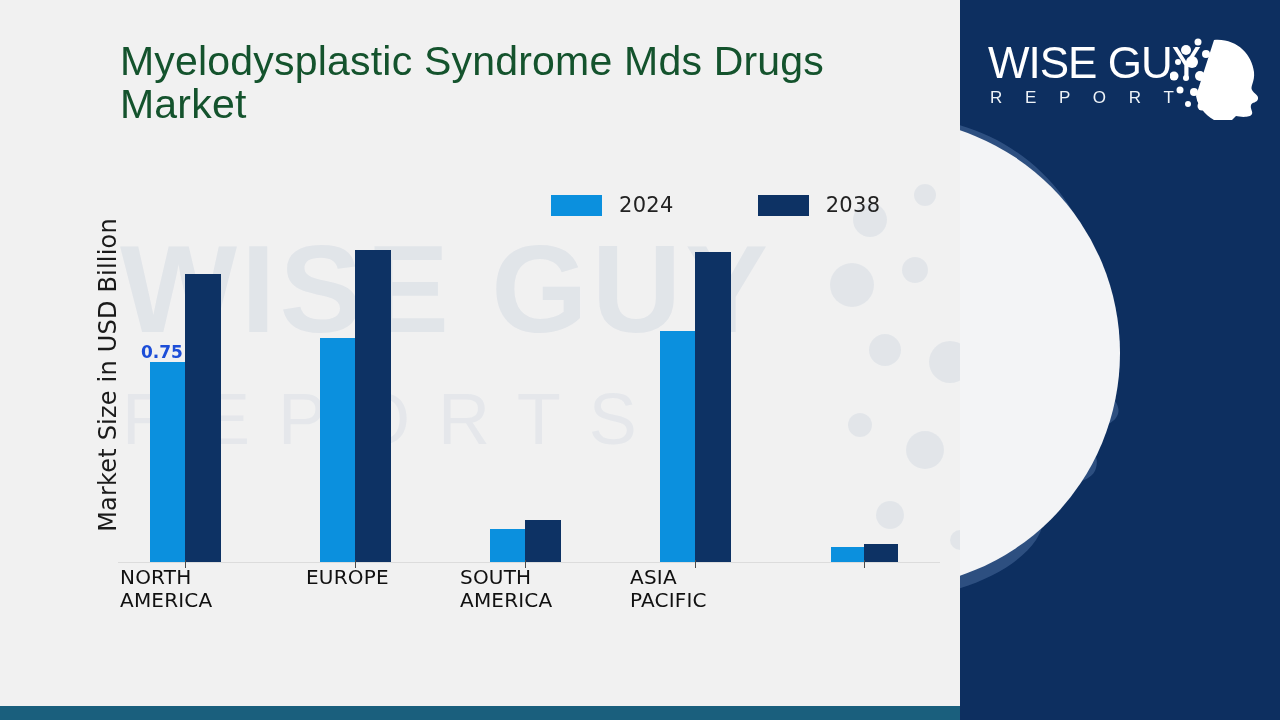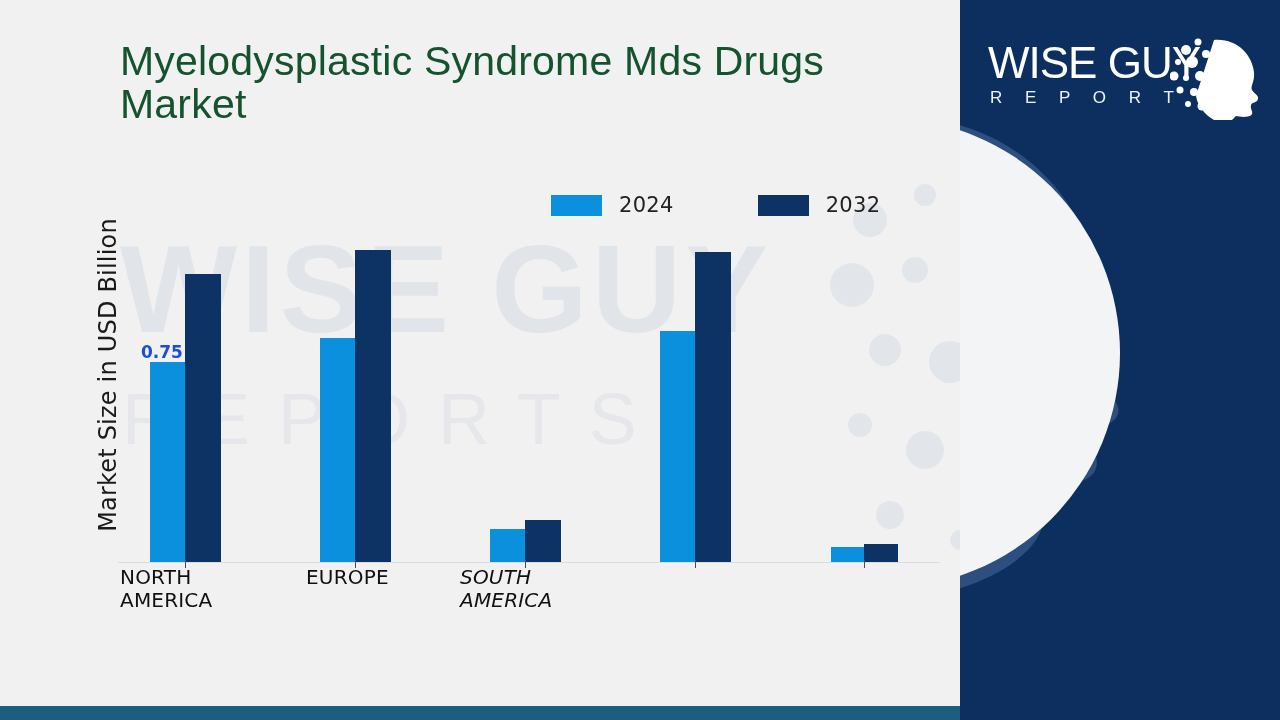"2032" span.lg-label { text: 2032 -> 2038 }
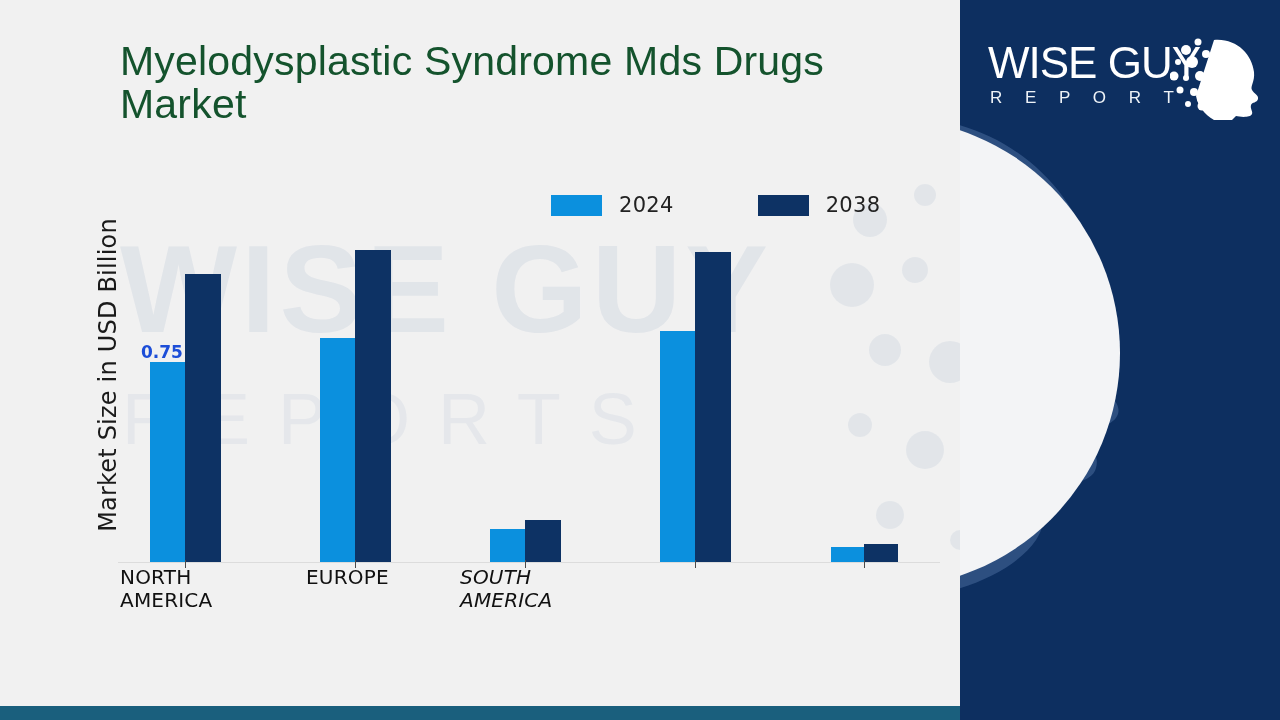"SOUTH" div.cat { font-style: italic -> none }
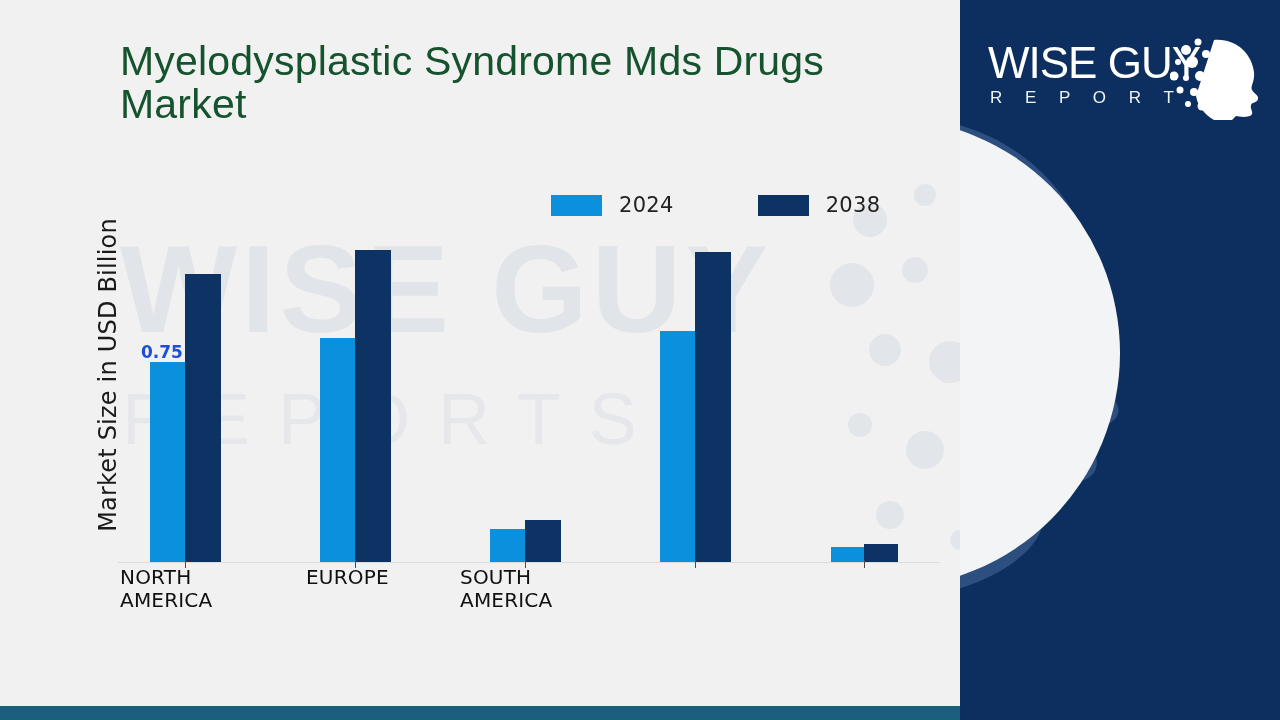"ASIA" div.cat { html: none -> <div>ASIA<br>PACIFIC</div> }
